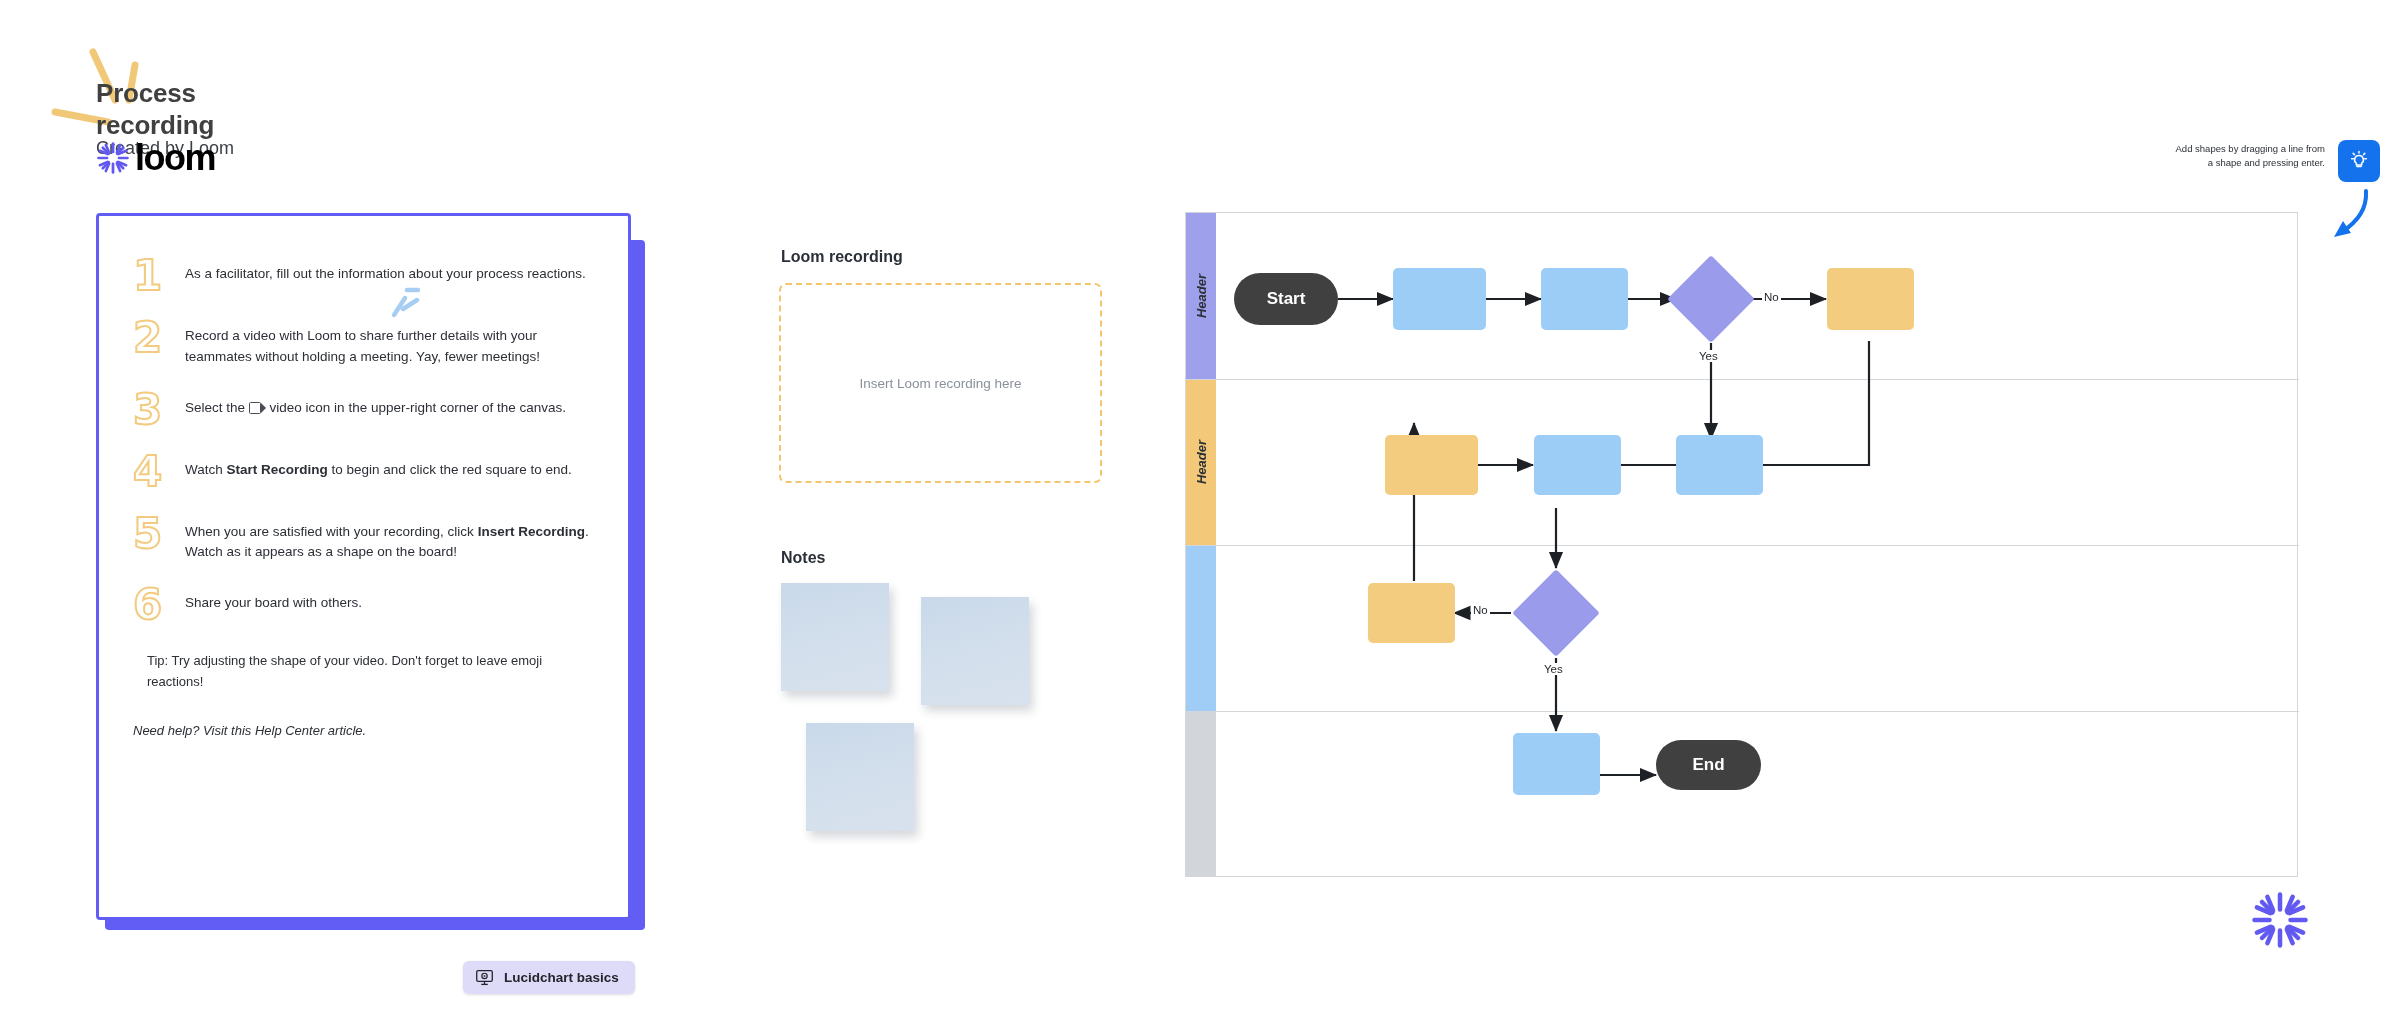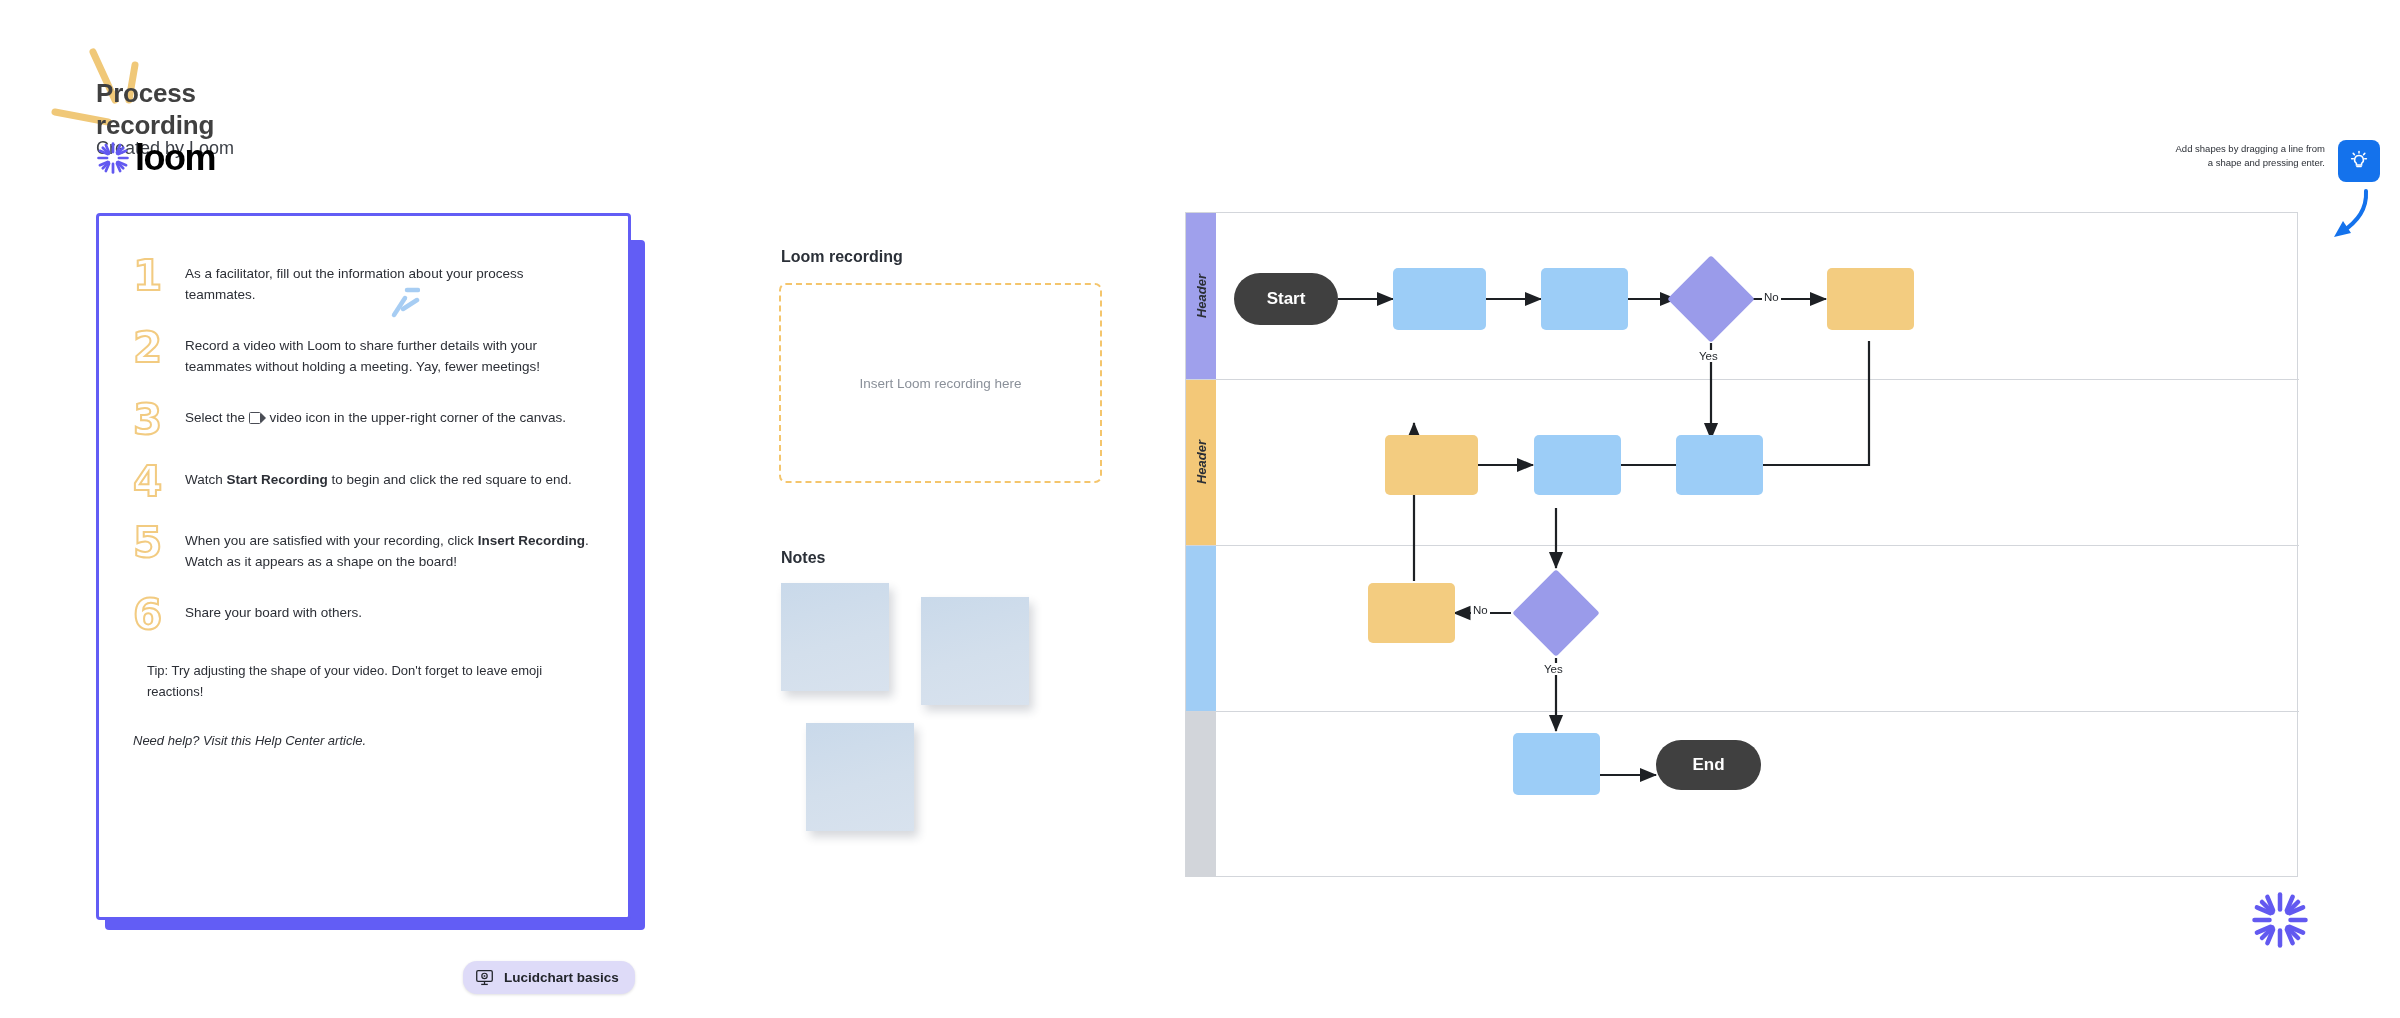"As a facilitator, fill out" div.step-text { text: teammates -> reactions }
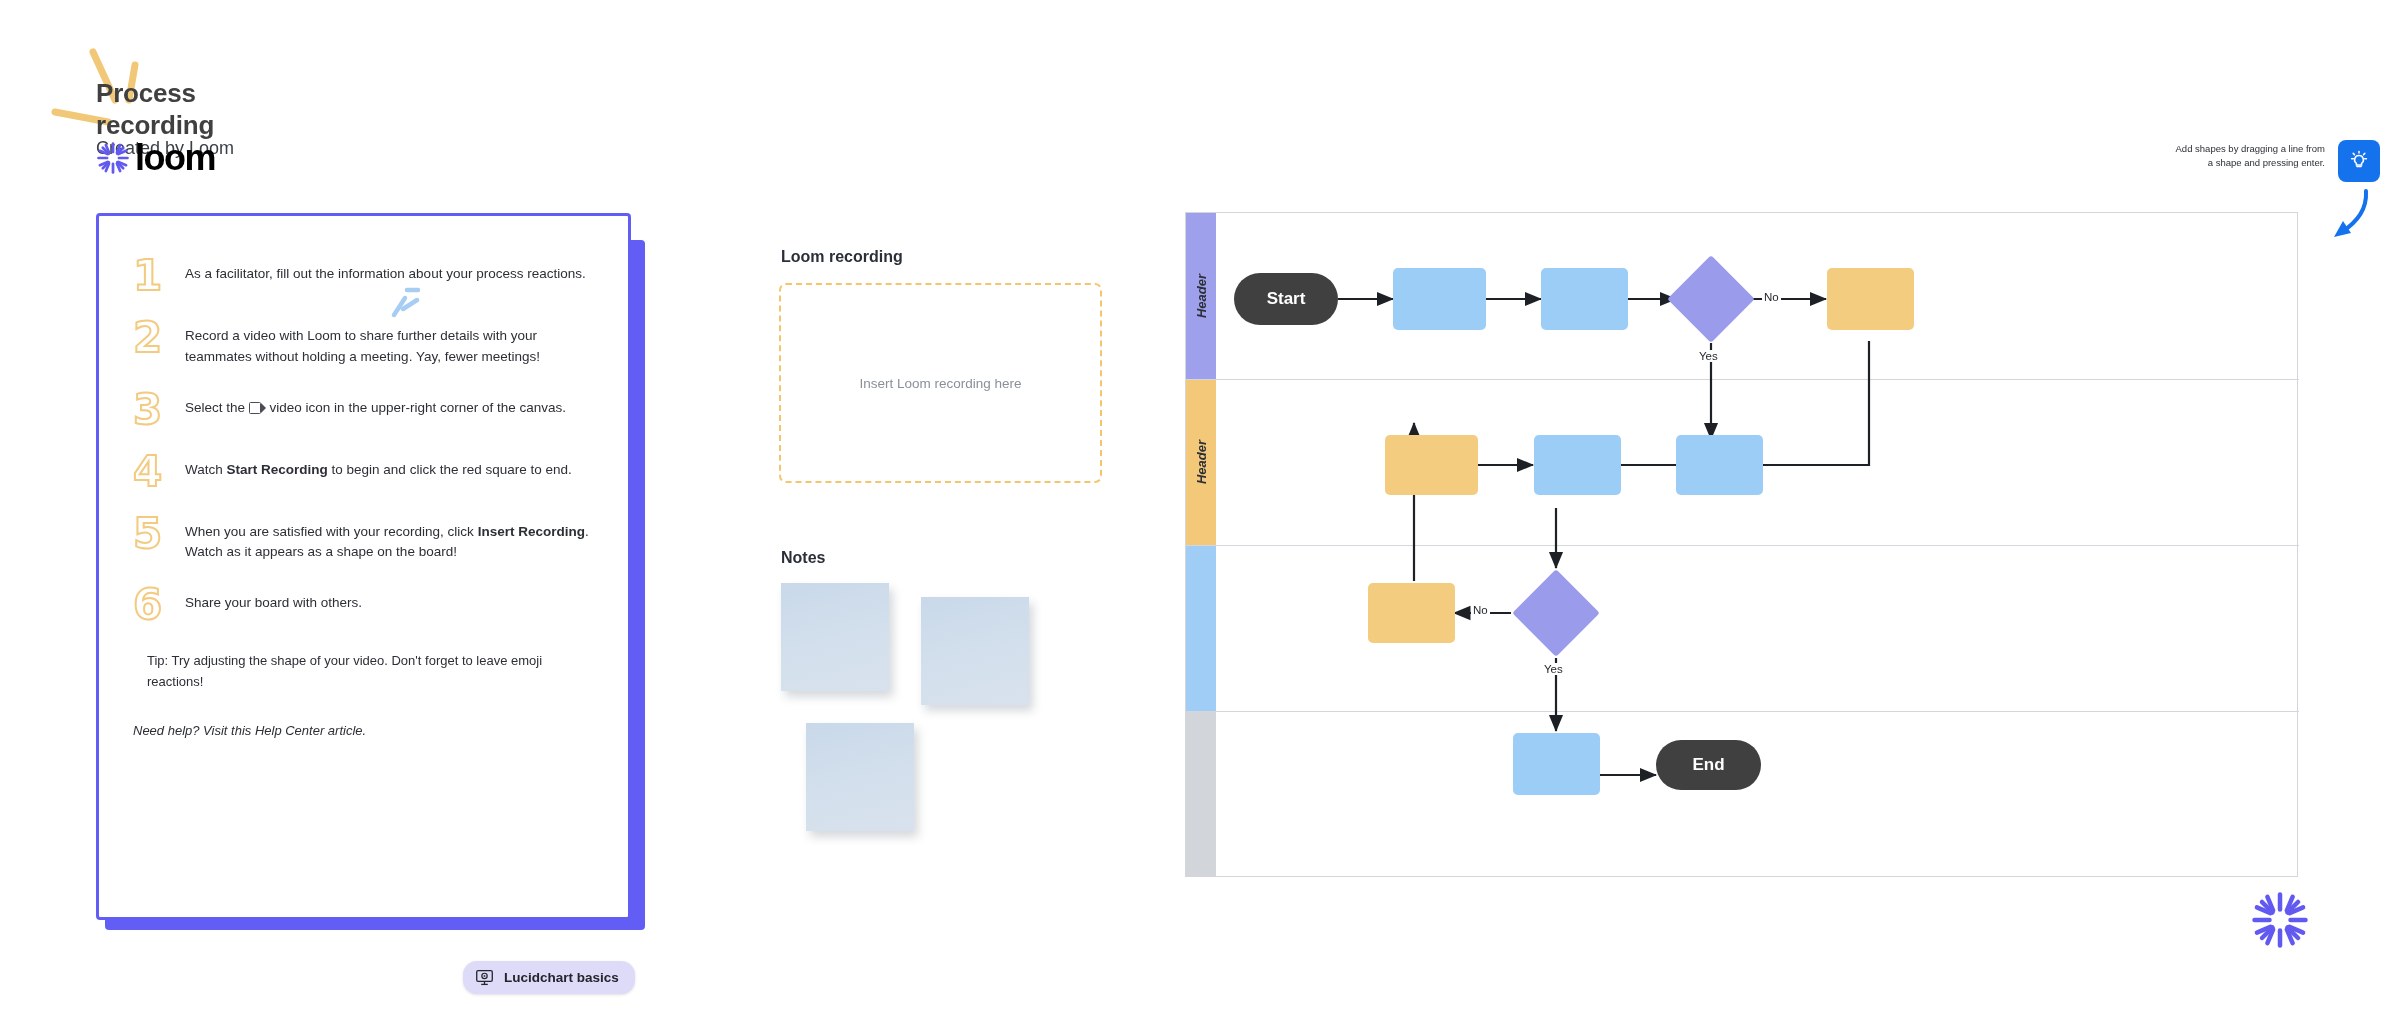"Lucidchart basics" .lc-pill { border-radius: 14px -> 6px }
